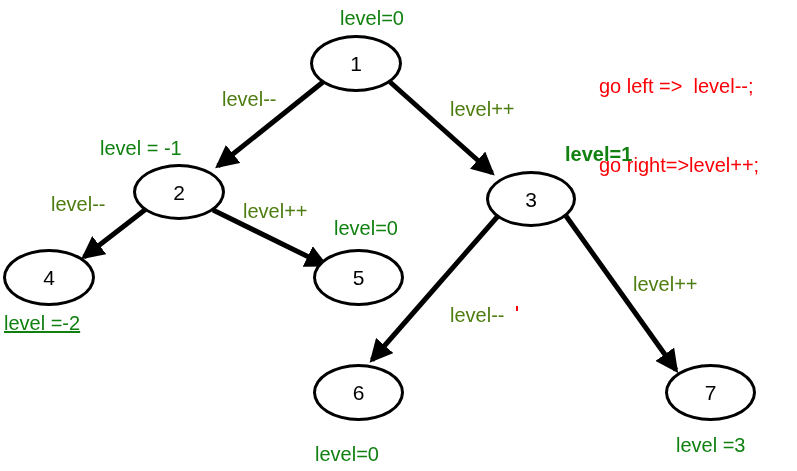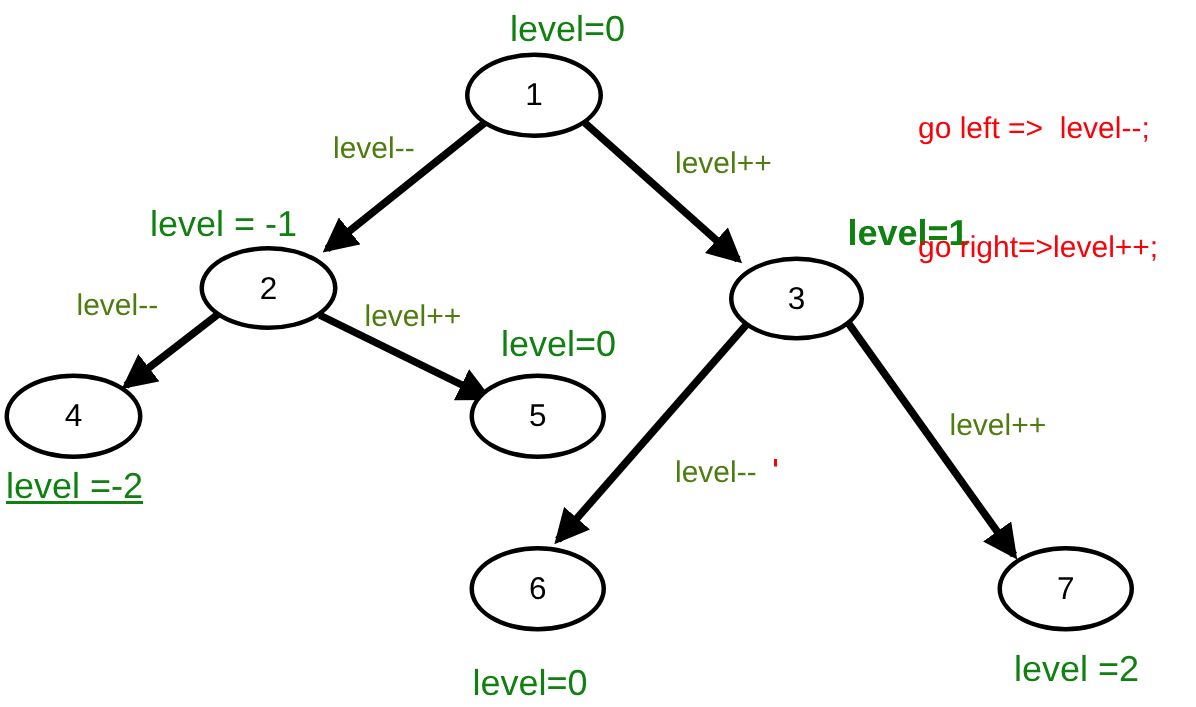"level=0" .lvl { font-size: 24px -> 20px }
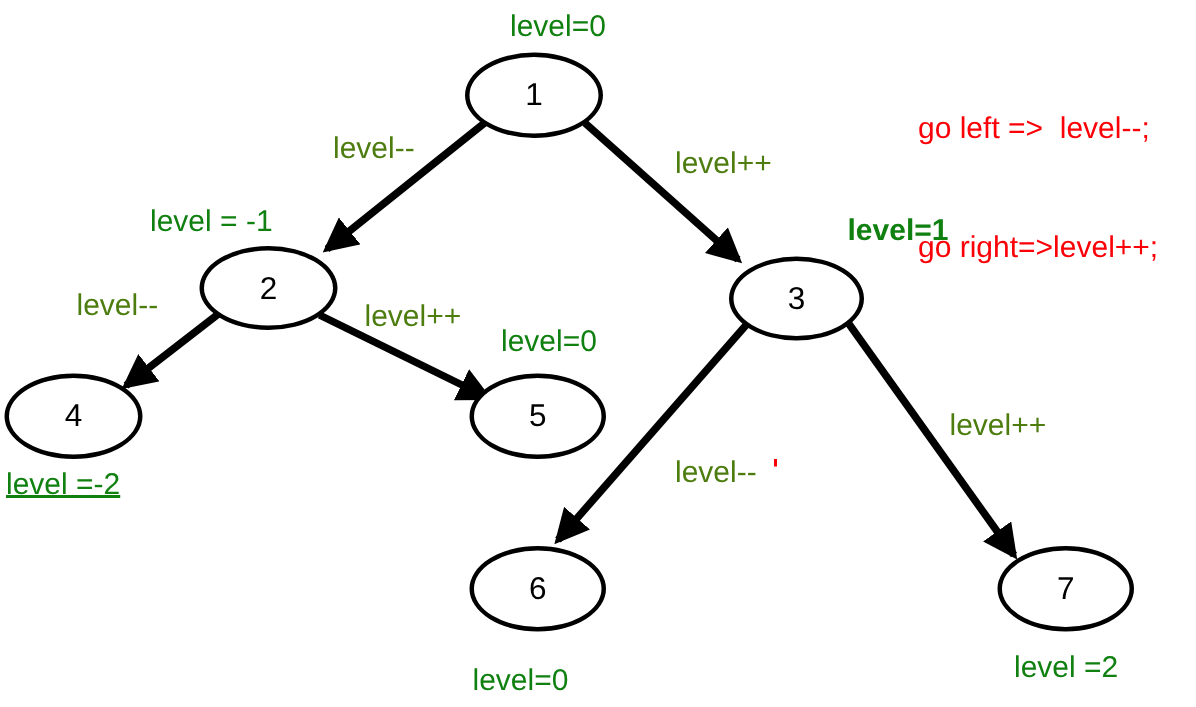"go left => level--;" .legend div { margin-left: 13px -> none }
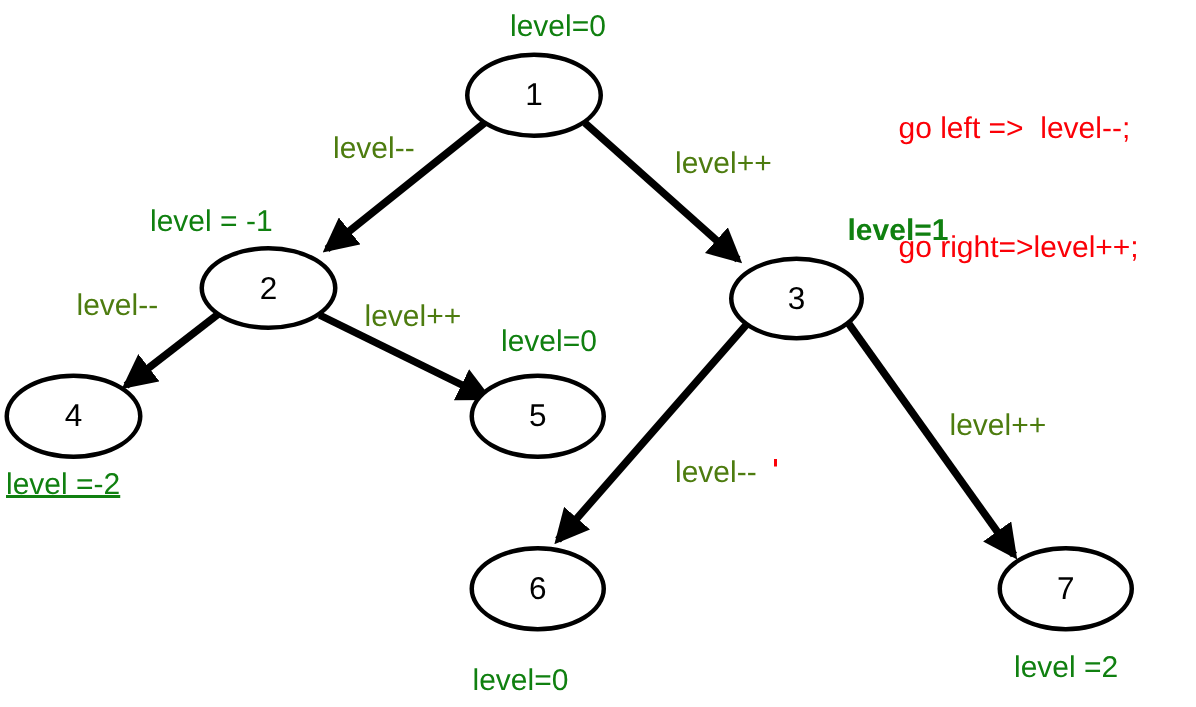"level =2" div.lvl { text: 2 -> 3 }
